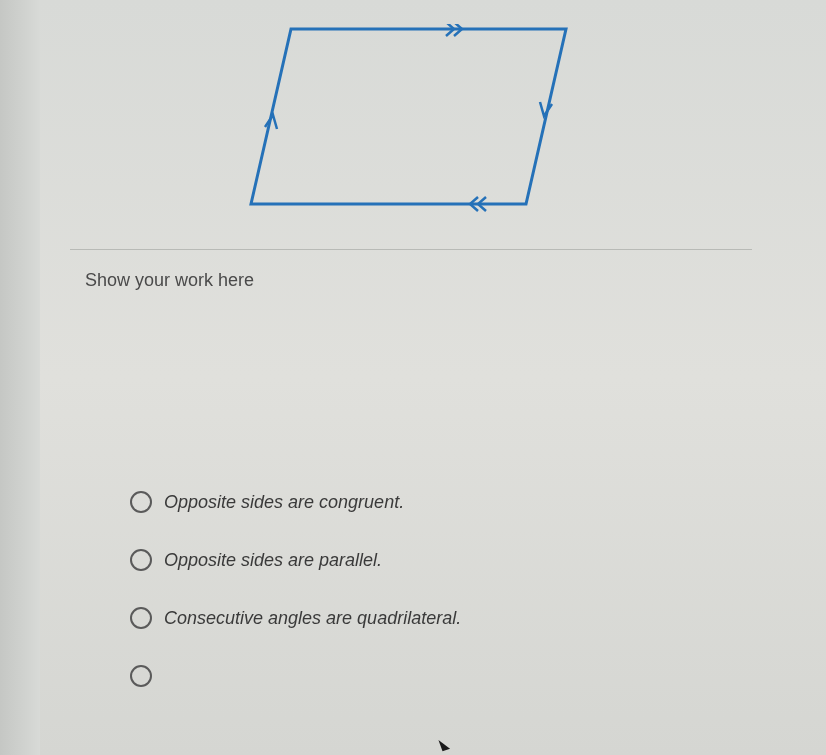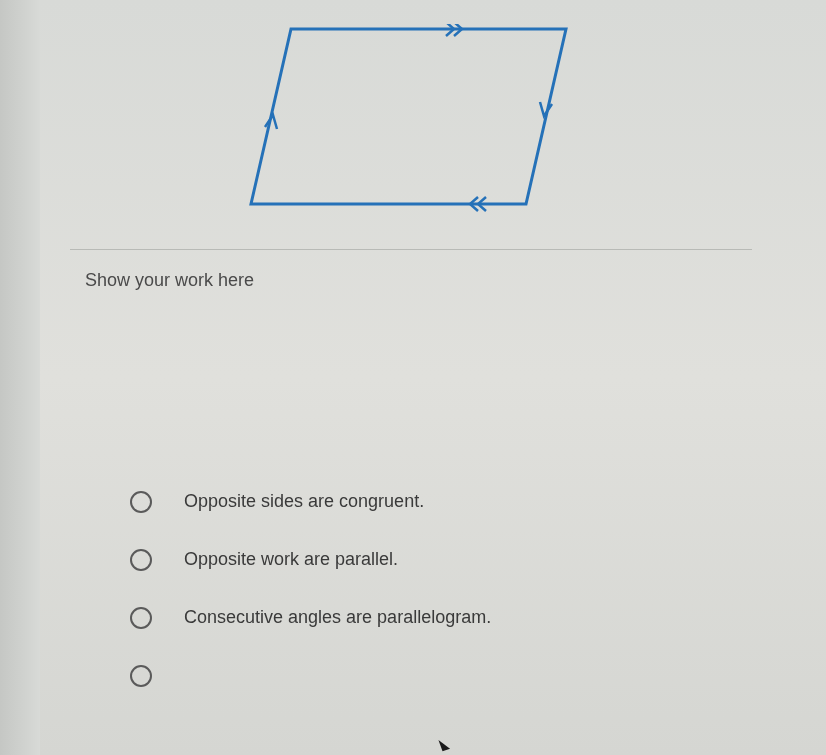"Opposite sides are congruent." .option { align-items: flex-start -> flex-end; font-style: none -> italic; gap: 32px -> 12px }
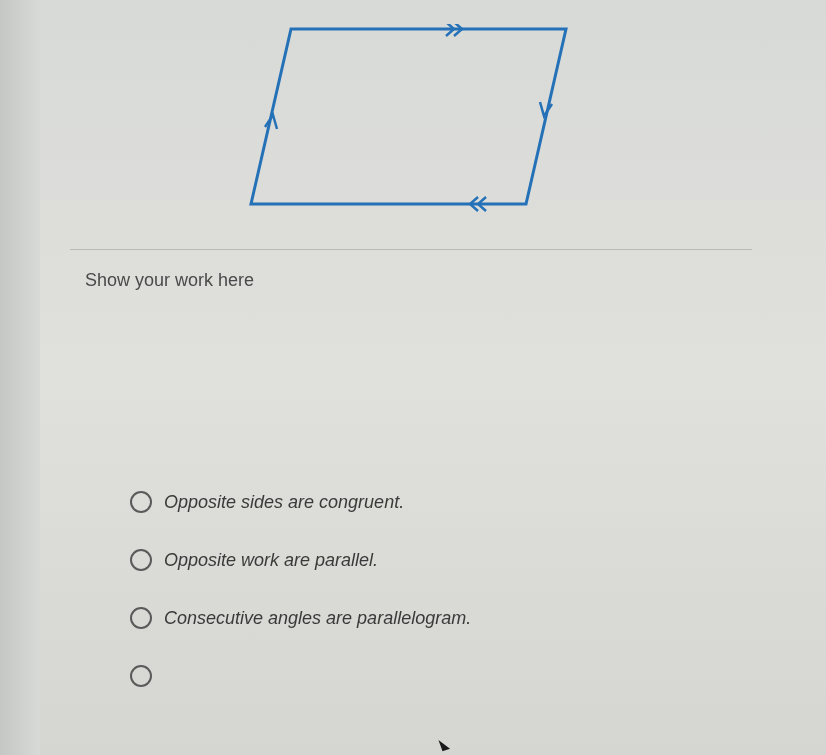"Opposite work are parallel." div.option-label { text: work -> sides }
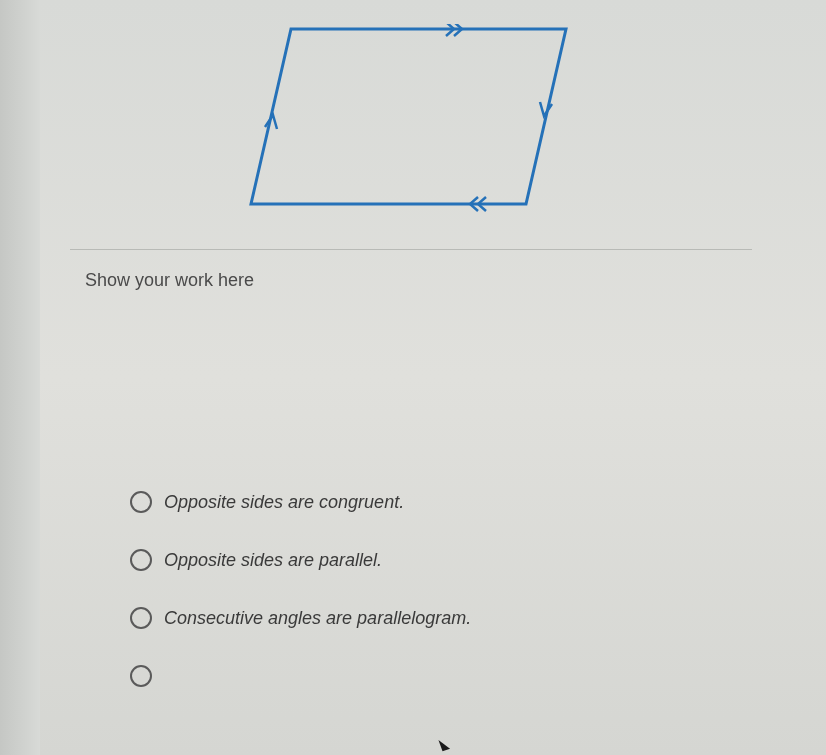"Consecutive angles are parallelogram." div.option-label { text: parallelogram -> quadrilateral }
